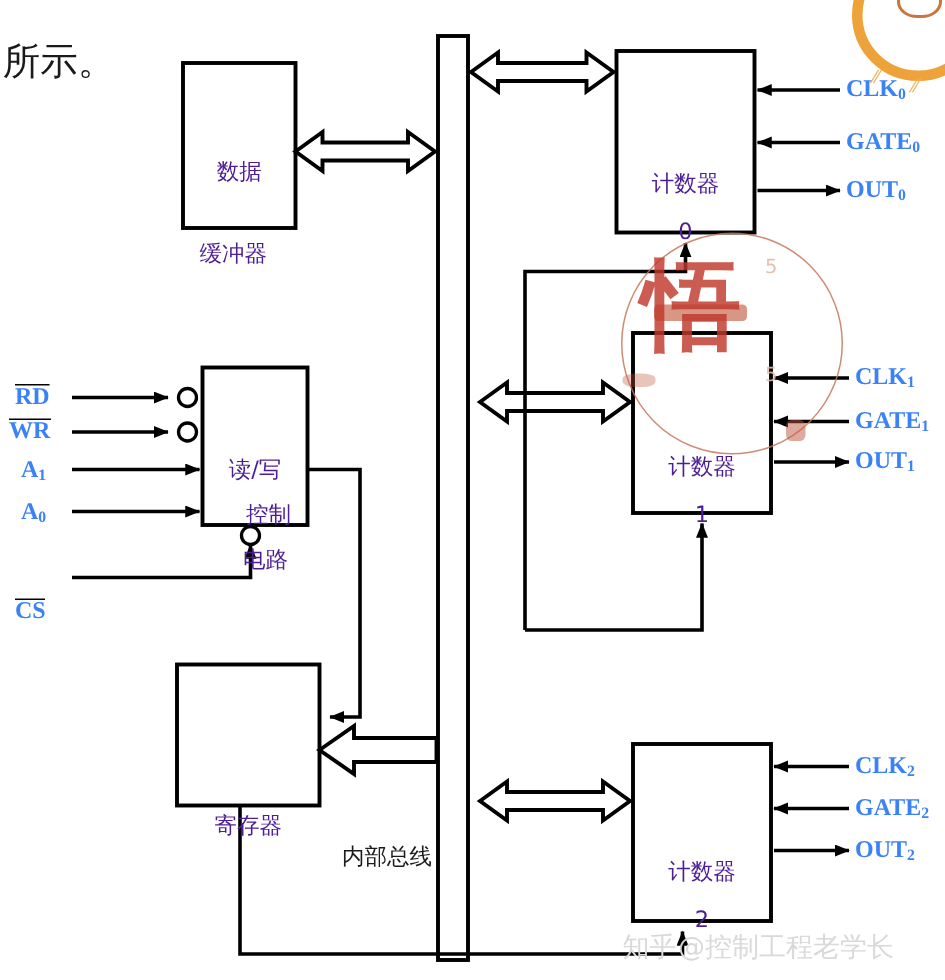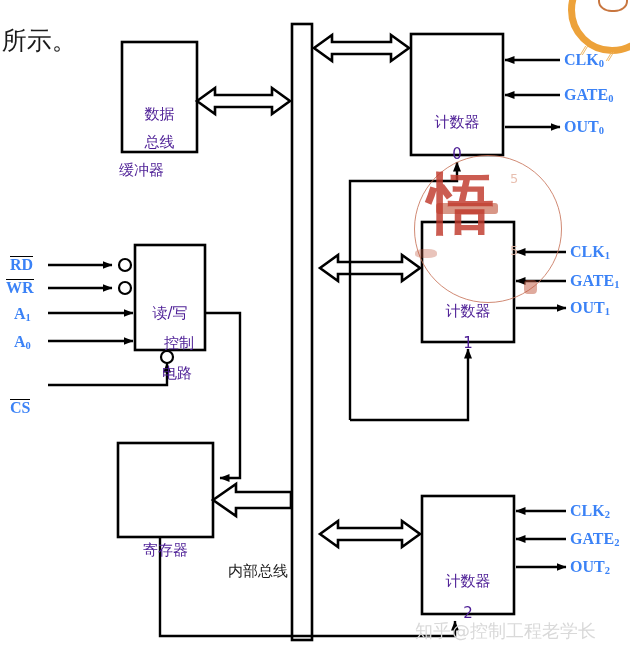"总线" div.txt { html: <div>总线</div> -> none }
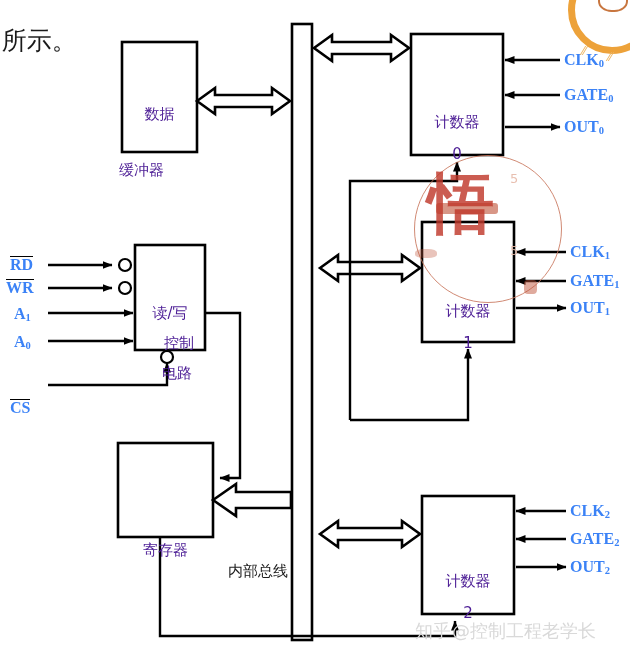"缓冲器" div.txt { font-family: none -> Liberation Mono, monospace; left: 112px -> 126px }
